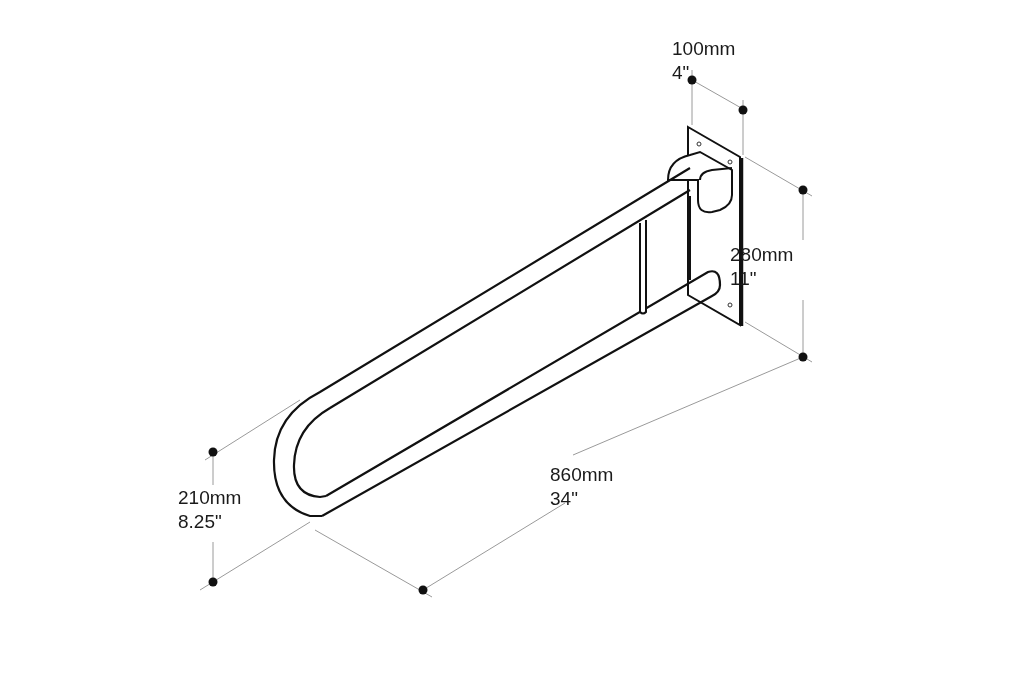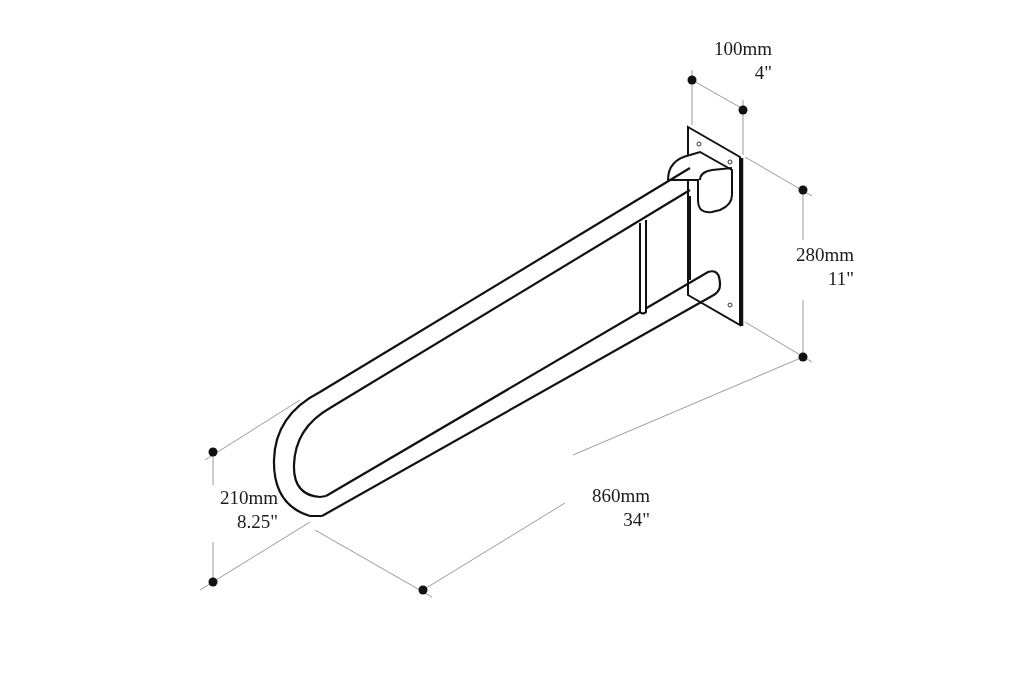"100mm" .lbl { font-family: Liberation Serif, serif -> none; text-align: right -> left }
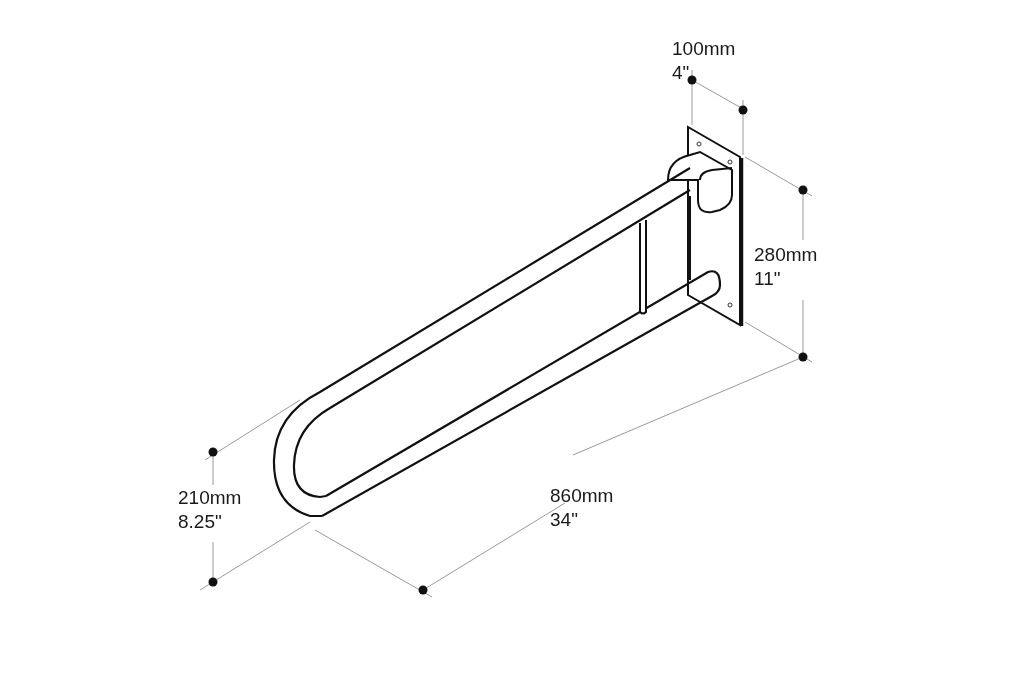"280mm" div.lbl { left: 754px -> 730px }
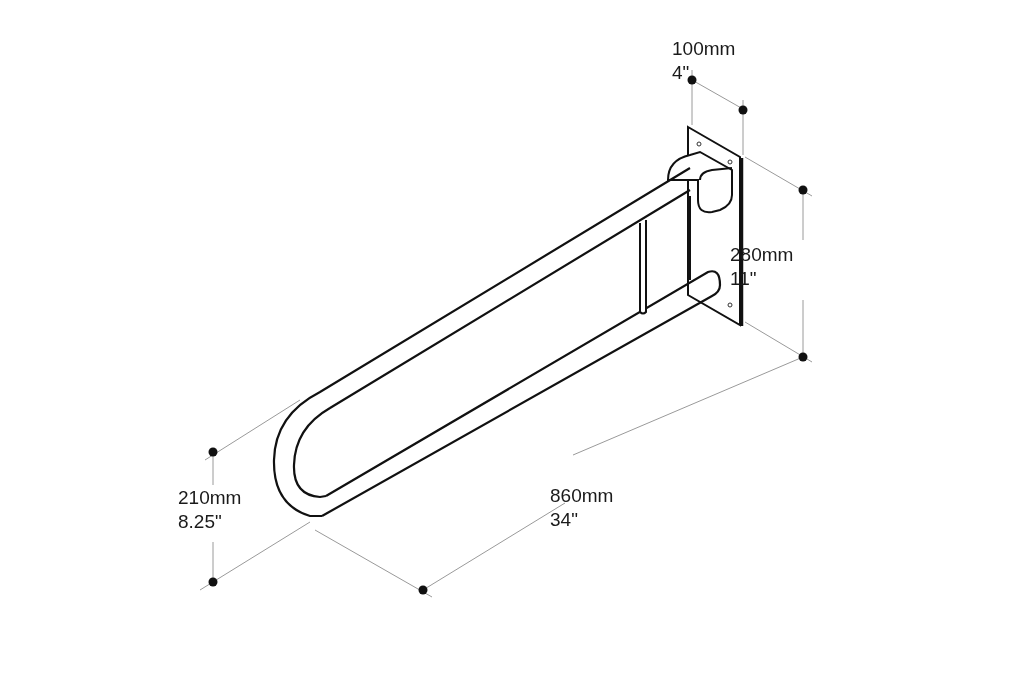"860mm" div.lbl { top: 484px -> 463px }
